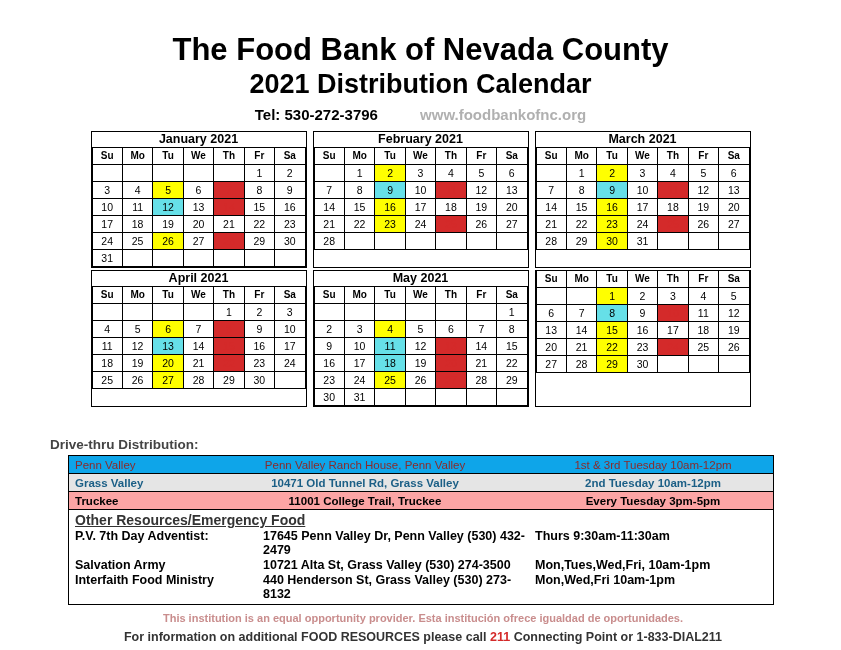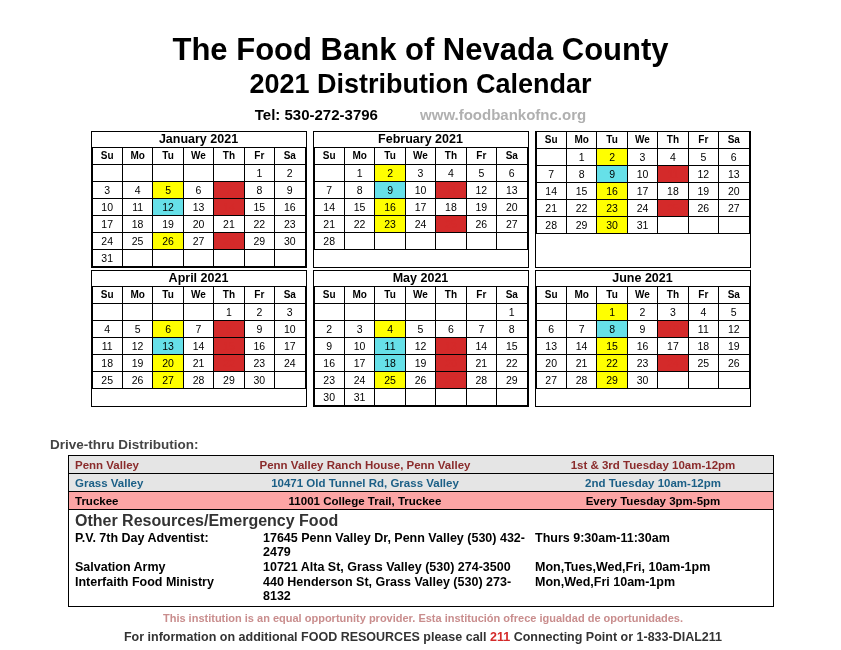"March 2021" div.month-title { html: none -> <div>March 2021</div> }
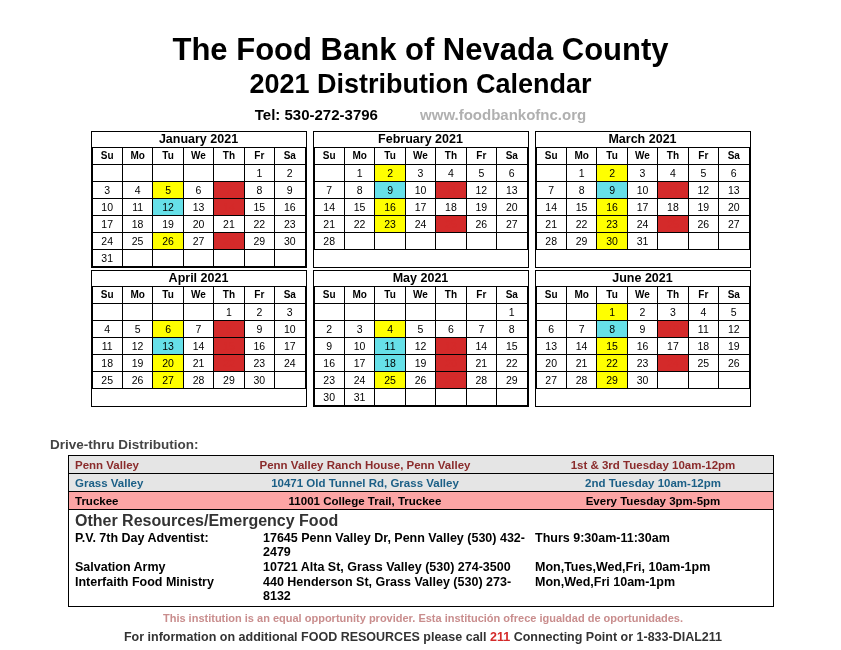"June 2021" div.month-title { html: <div>June 2021</div> -> none }
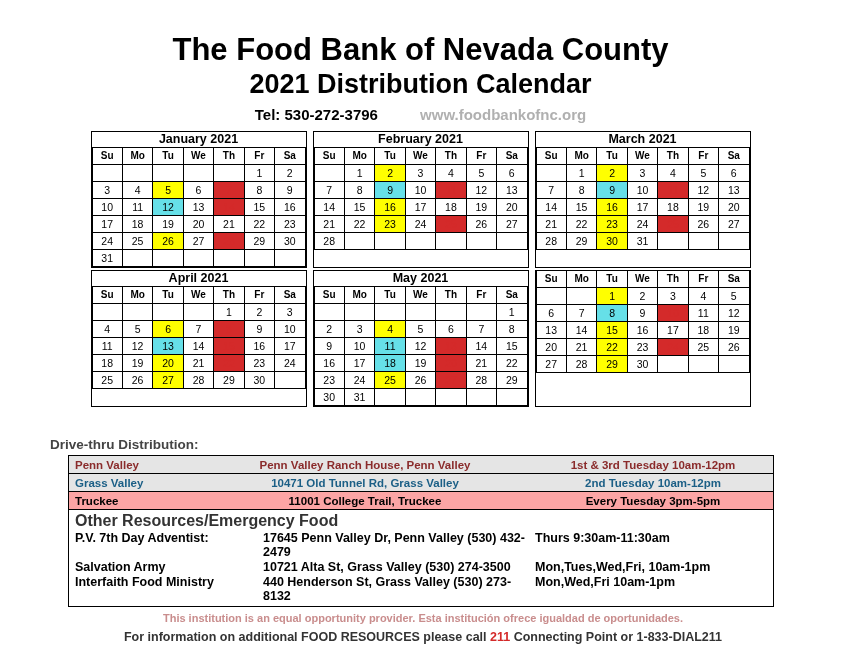"Penn Valley" .r-red { background: #e5e5e5 -> #0ea5e9; font-weight: bold -> normal }
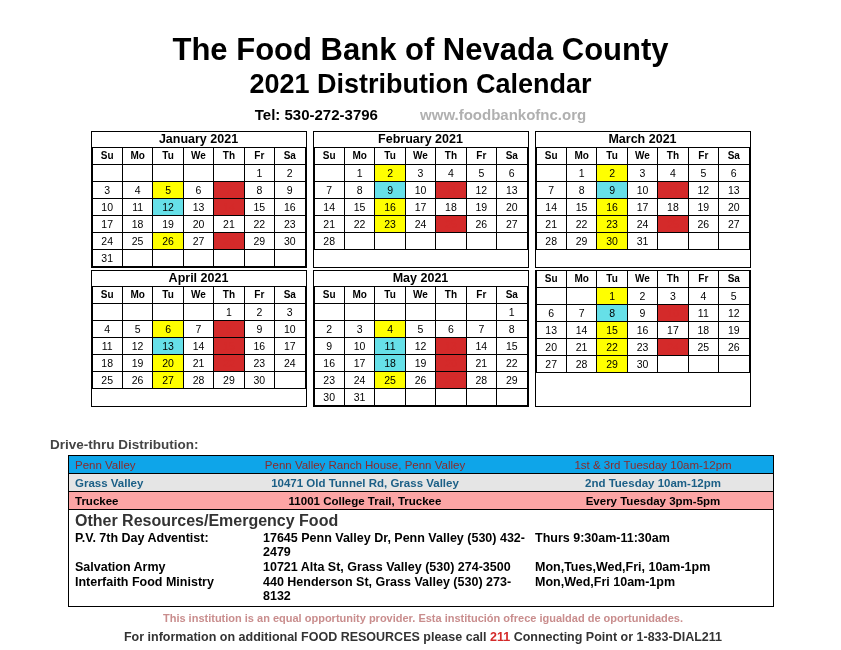"Other Resources/Emergency Food" .res-head { font-size: 16px -> 14px; text-decoration: none -> underline }
